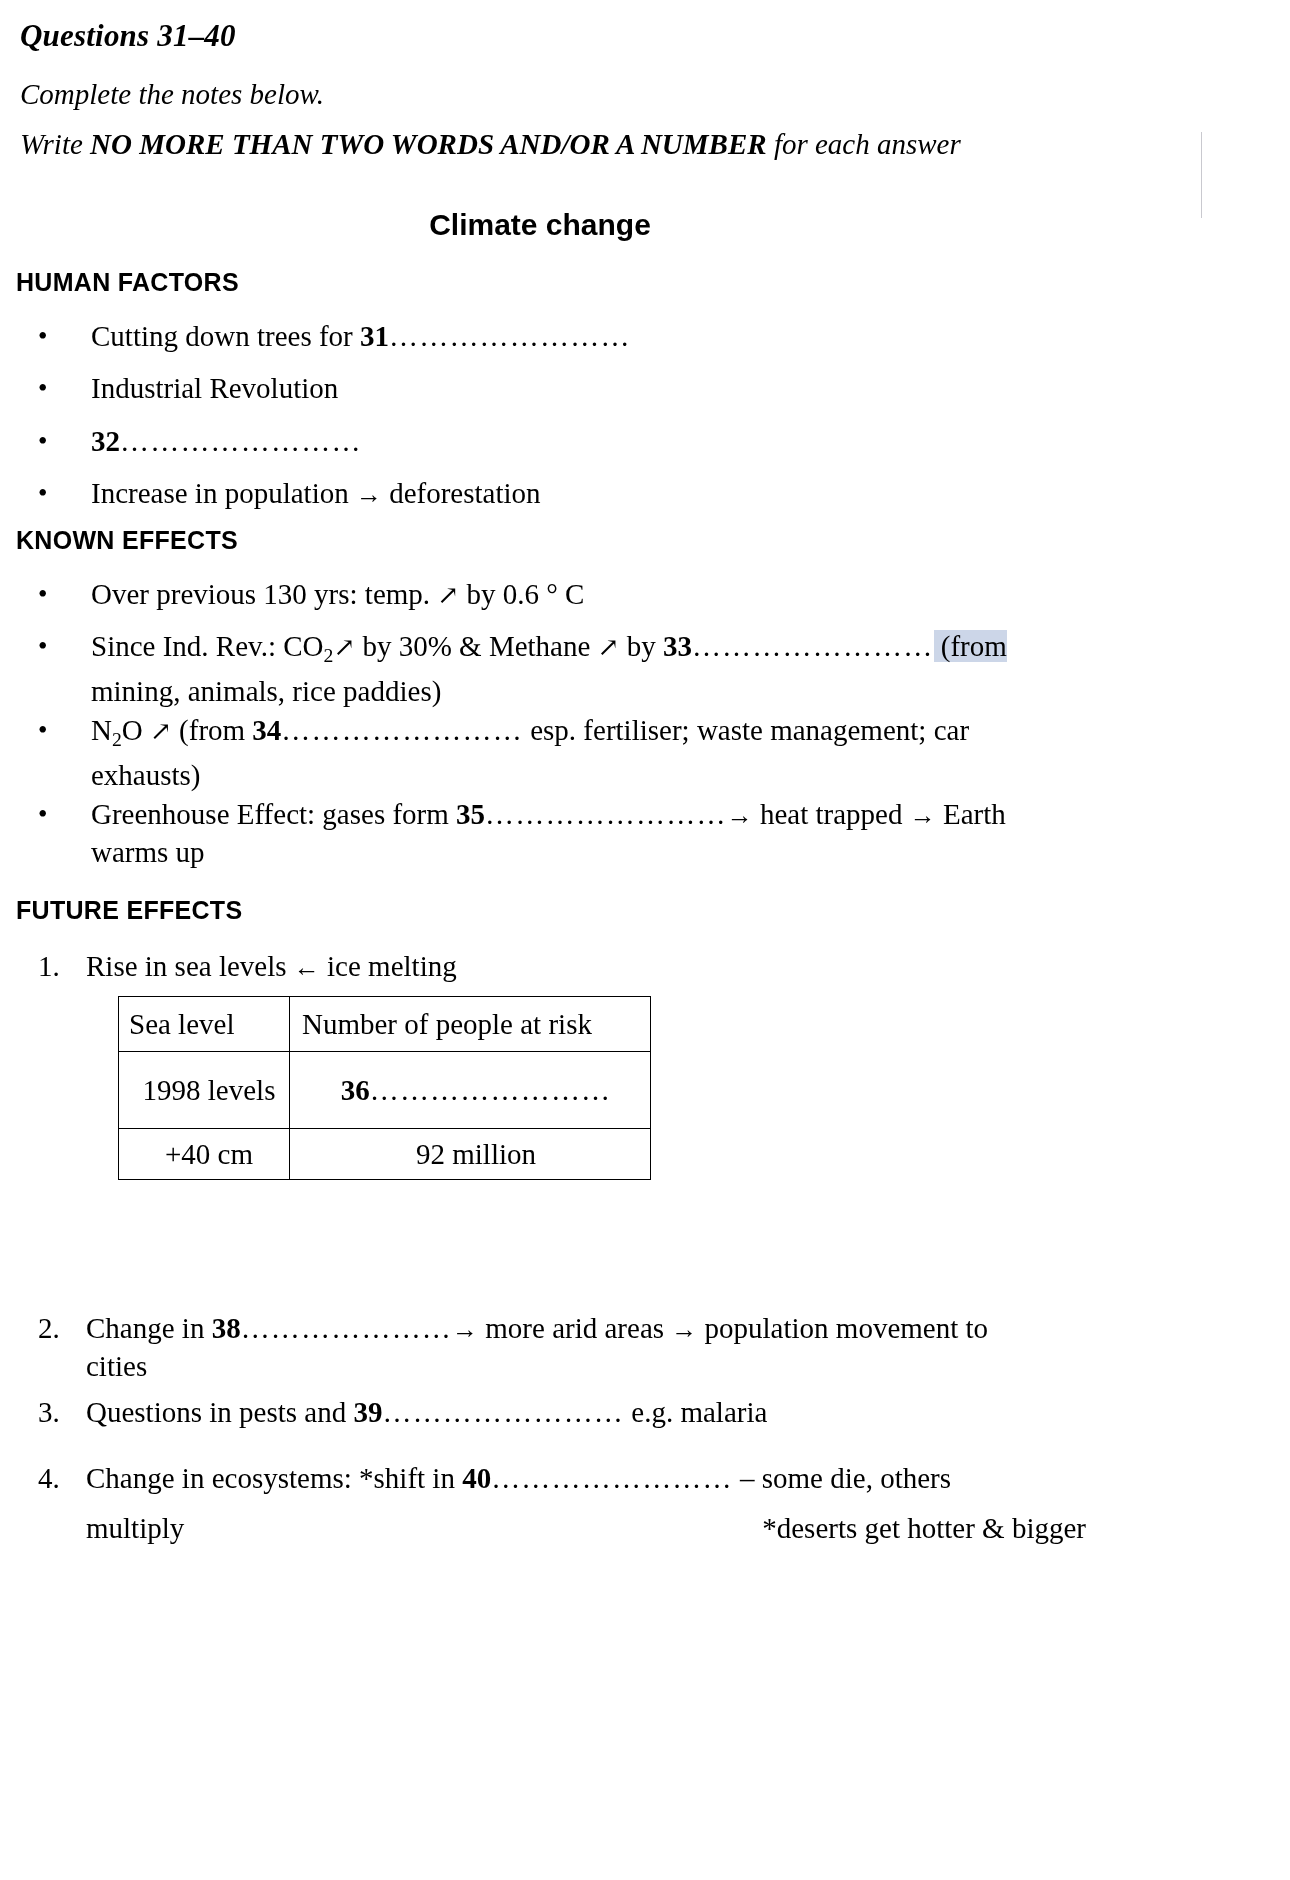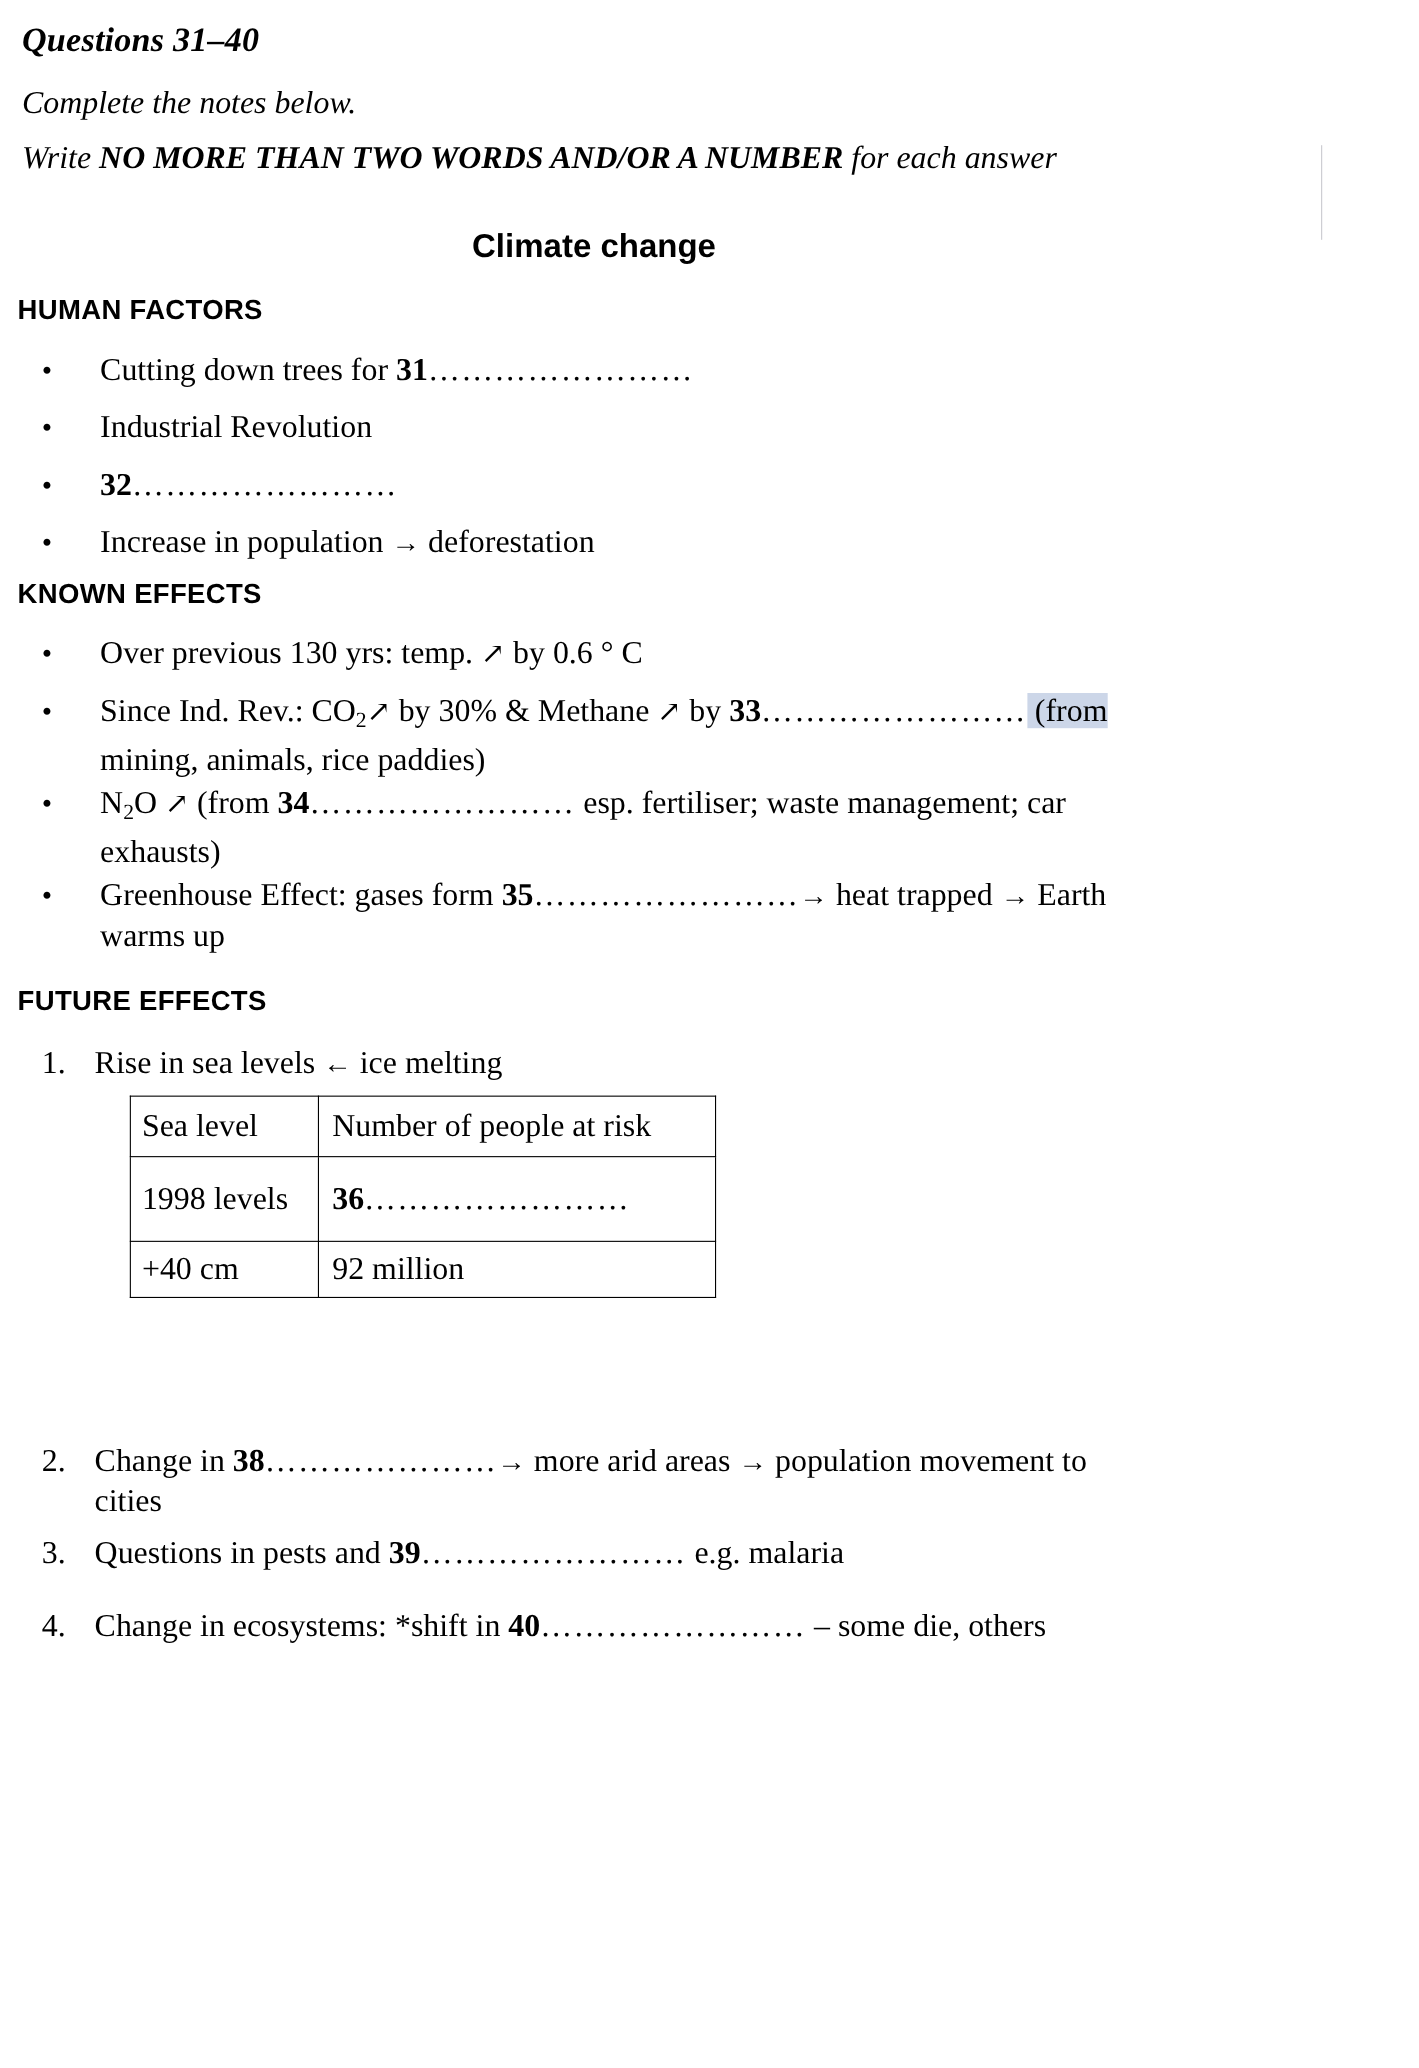"1998 levels" .tbl td { text-align: none -> center }
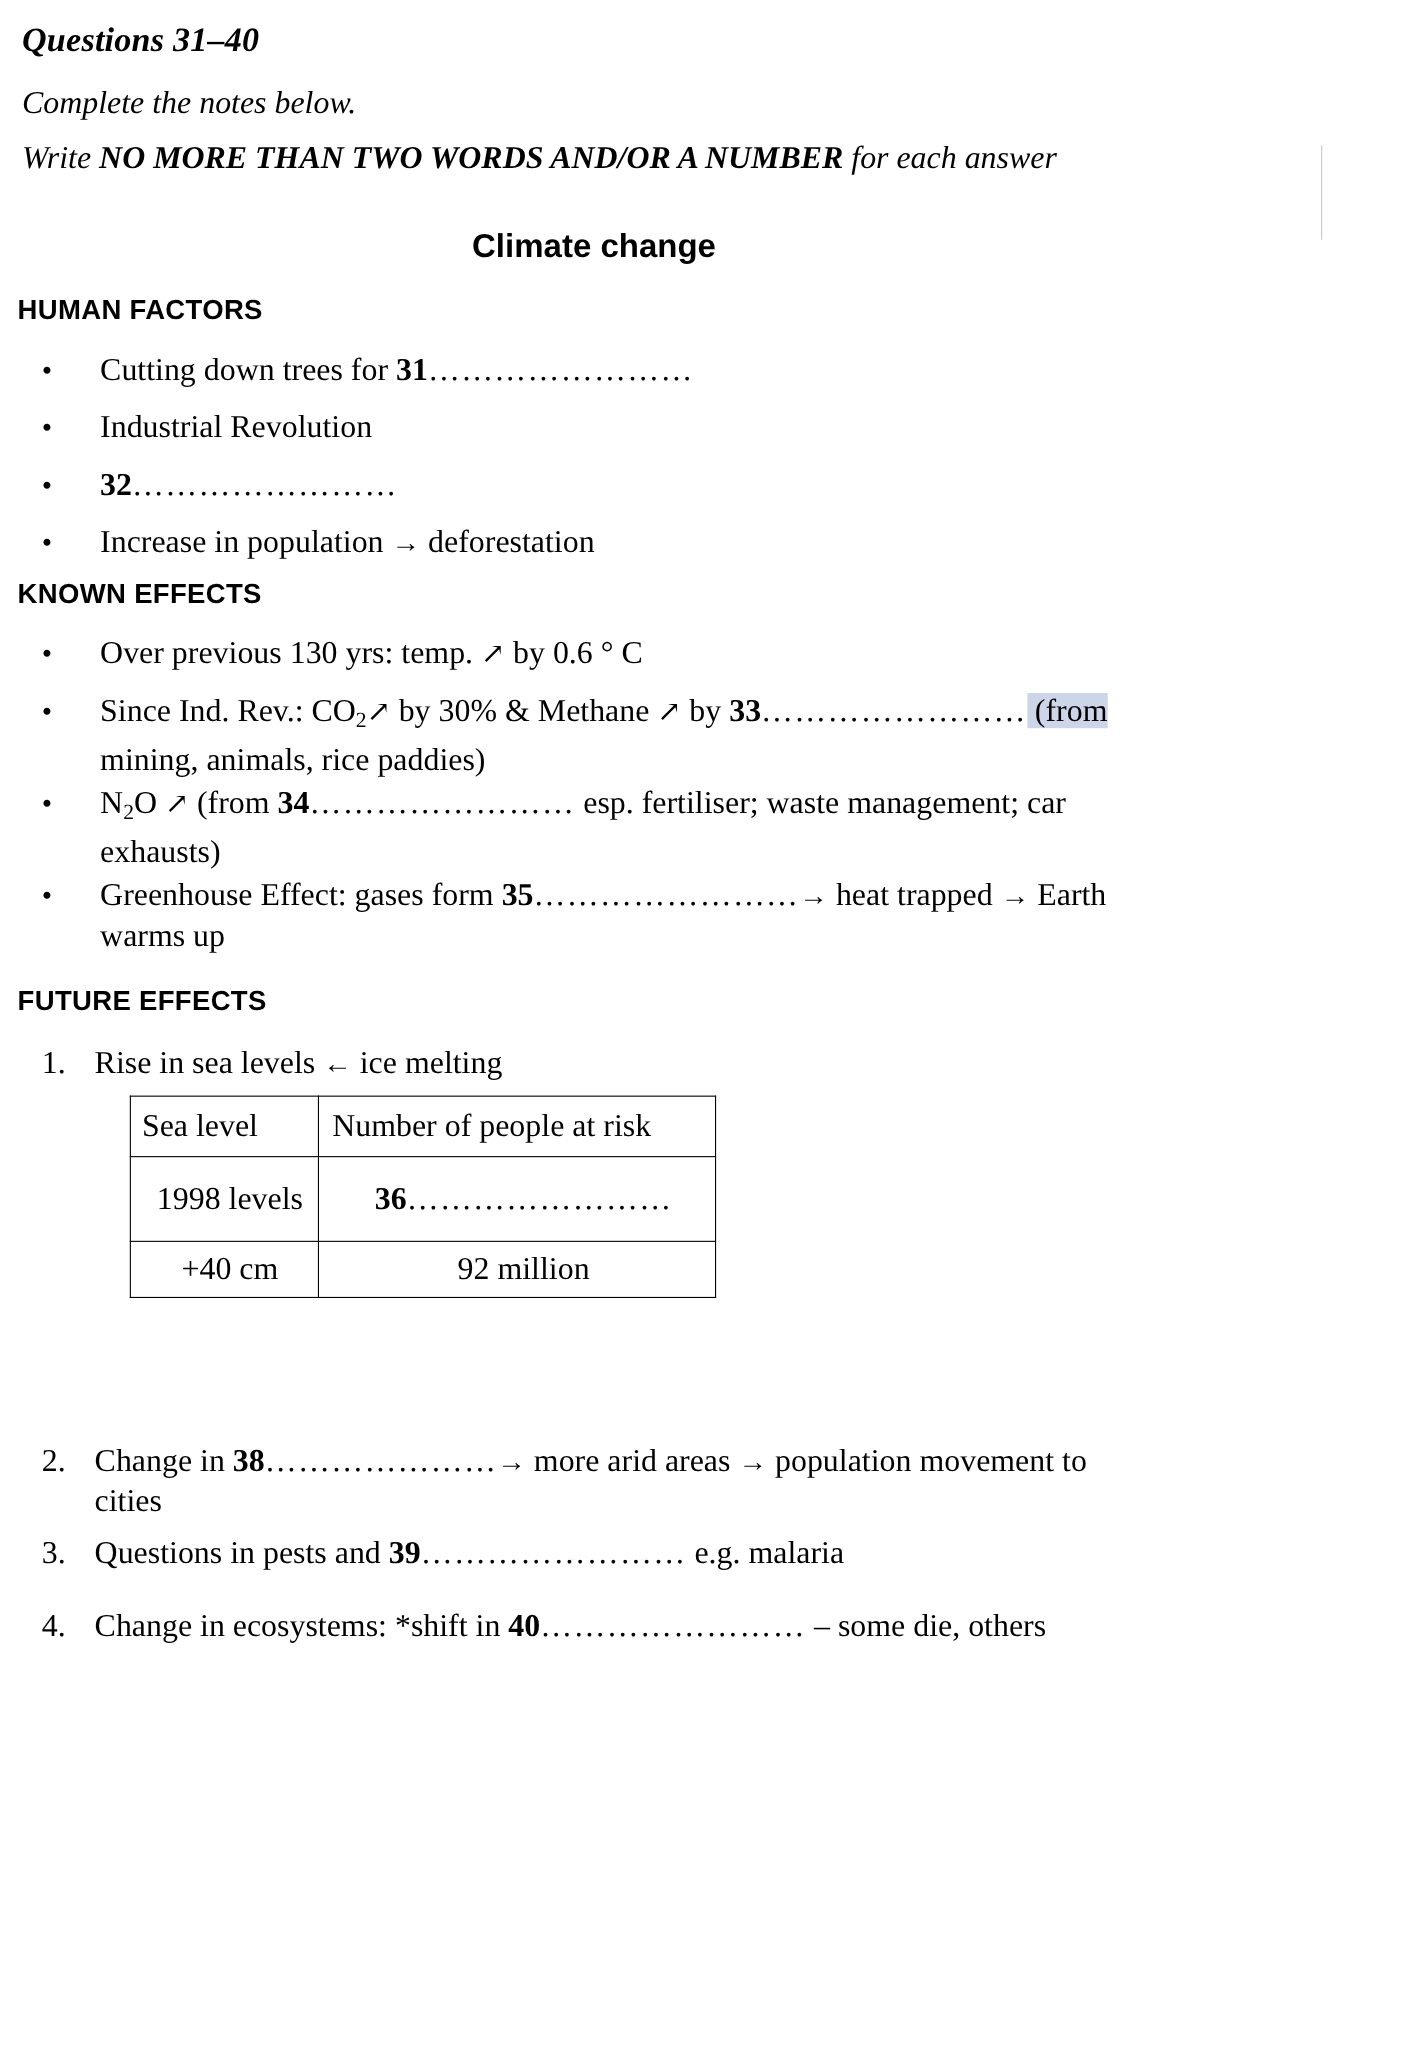"multiply" div.n4-line2 { html: none -> <div> <span>multiply</span> <span>*deserts get hotter &amp; bigger</span> </div> }
